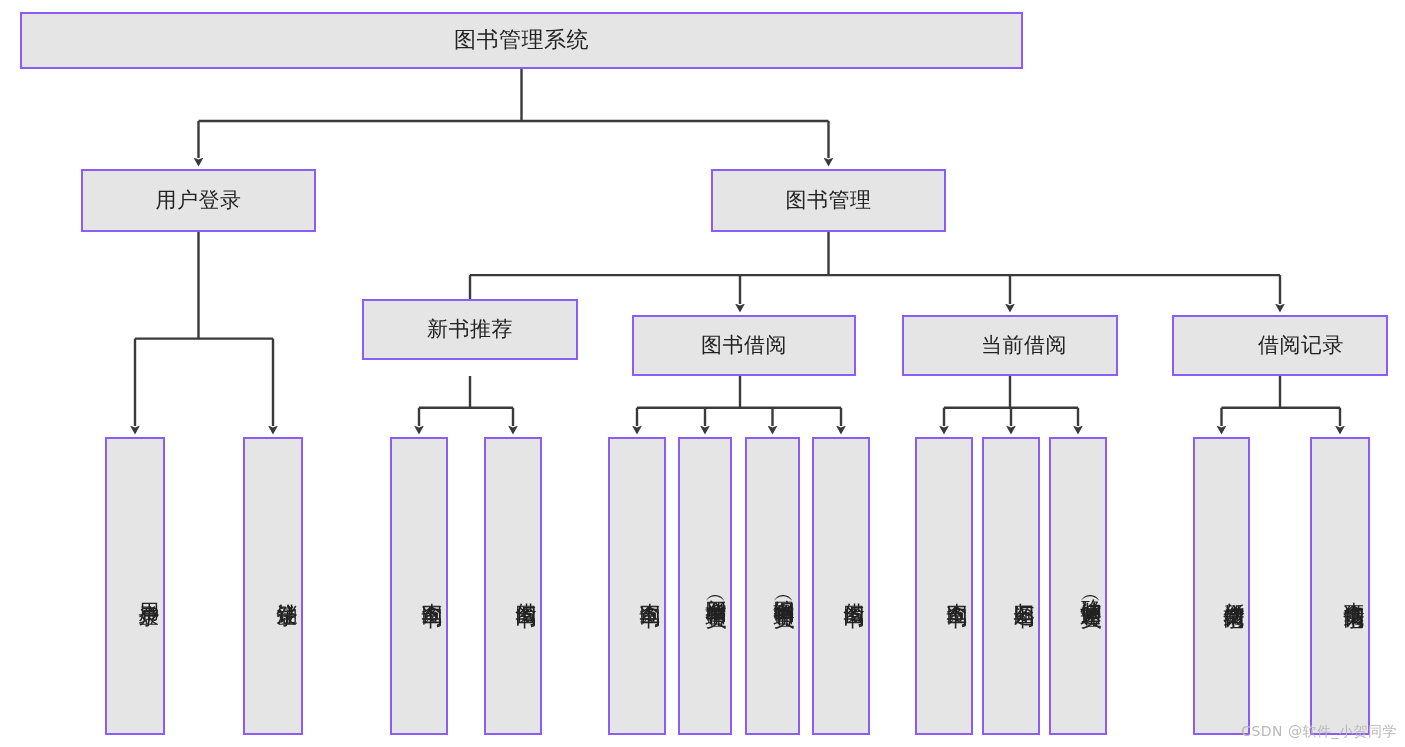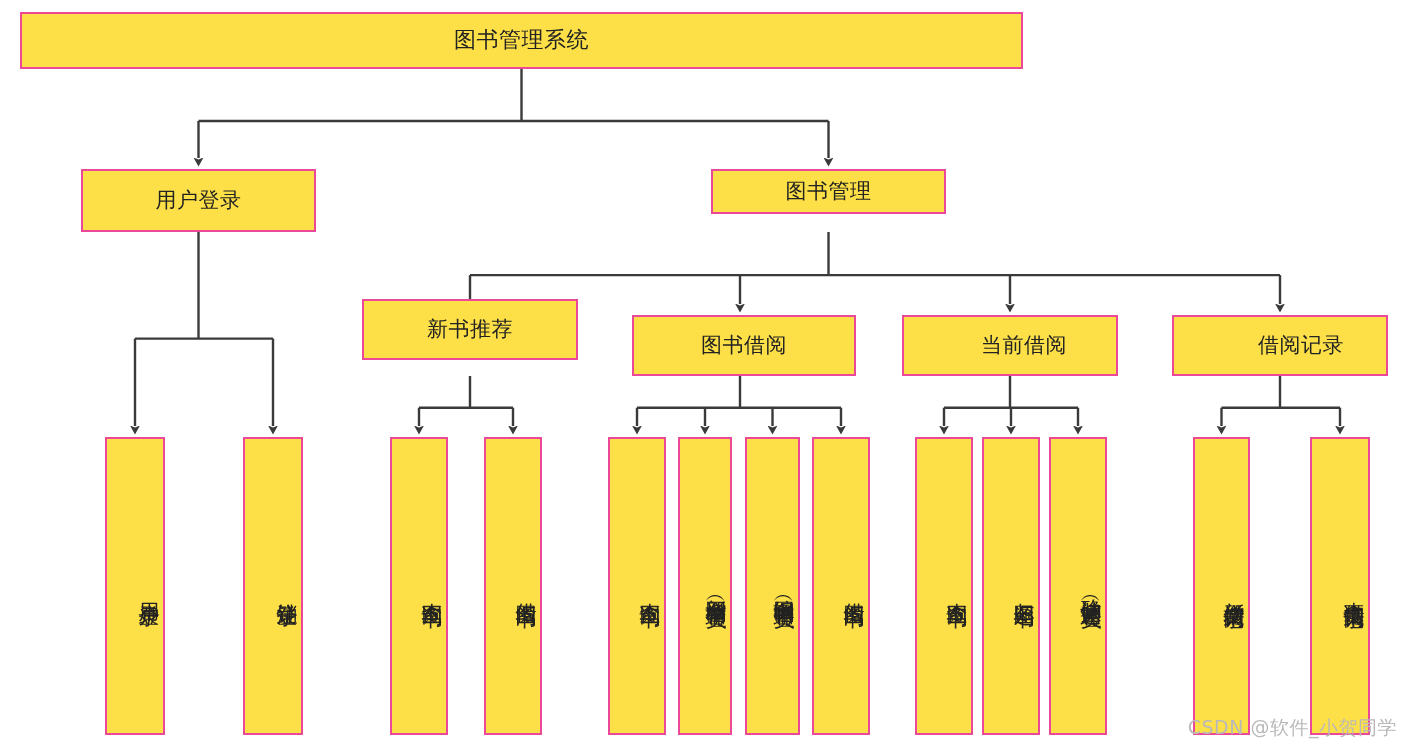"图书管理系统" .node { background: #fde047 -> #e5e5e5; border: 2px solid #ec4899 -> 2px solid #8b5cf6 }
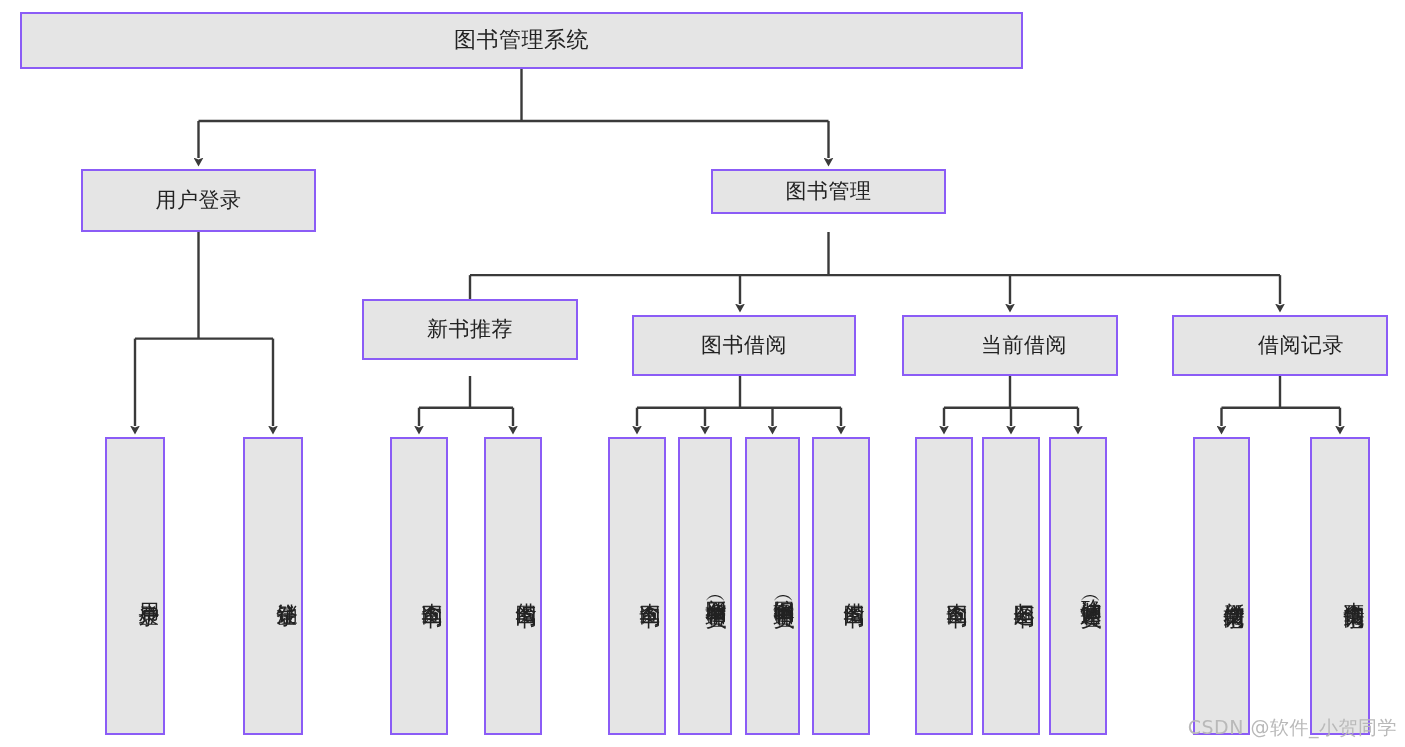"图书管理" div.node { height: 45px -> 63px }
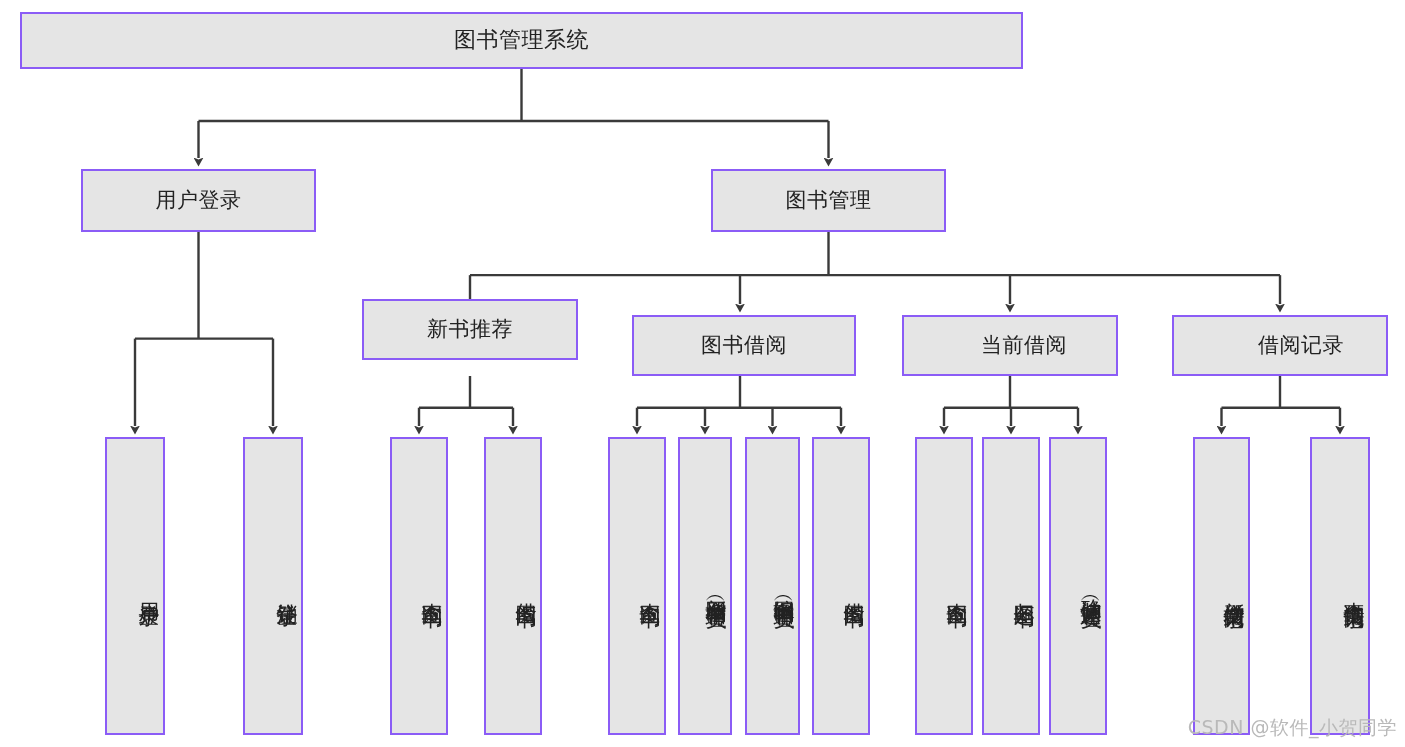"CSDN @软件_小贺同学" #watermark { font-size: 19px -> 14px }
